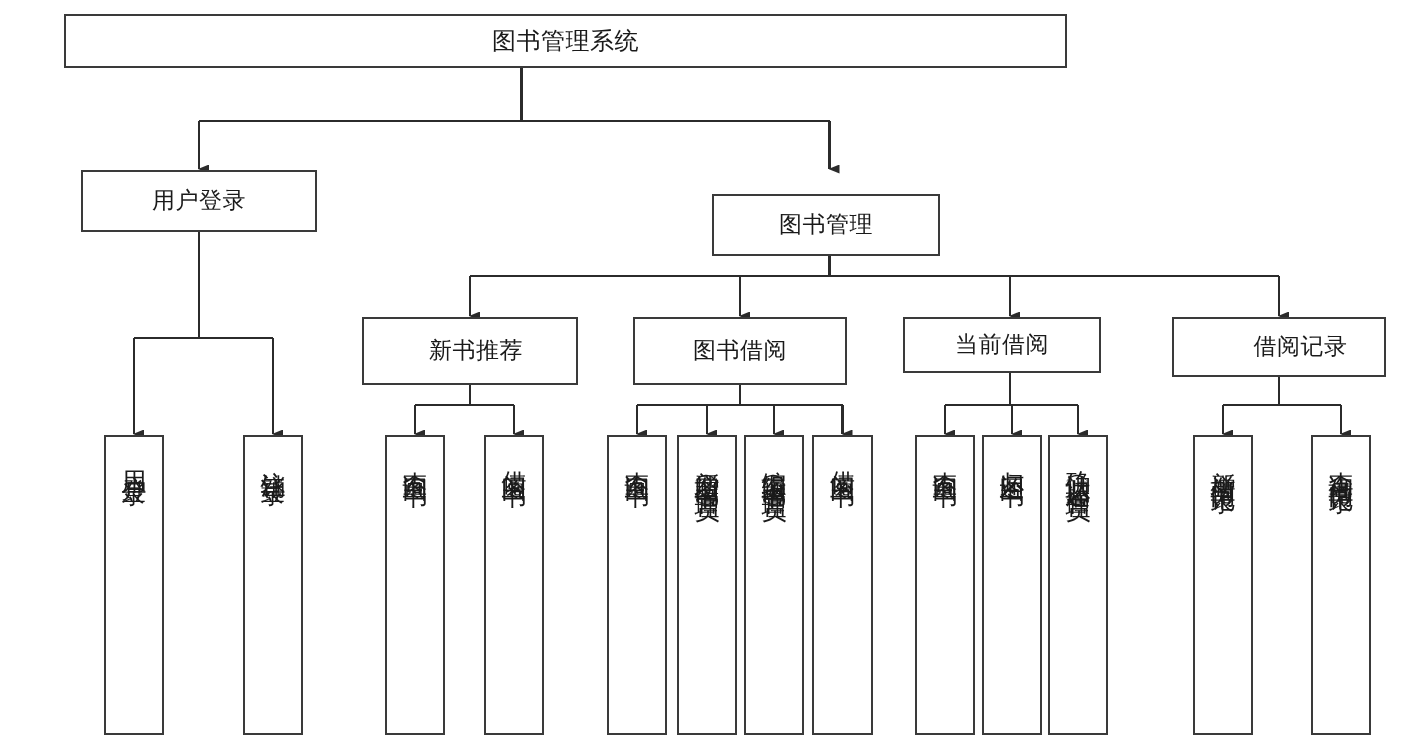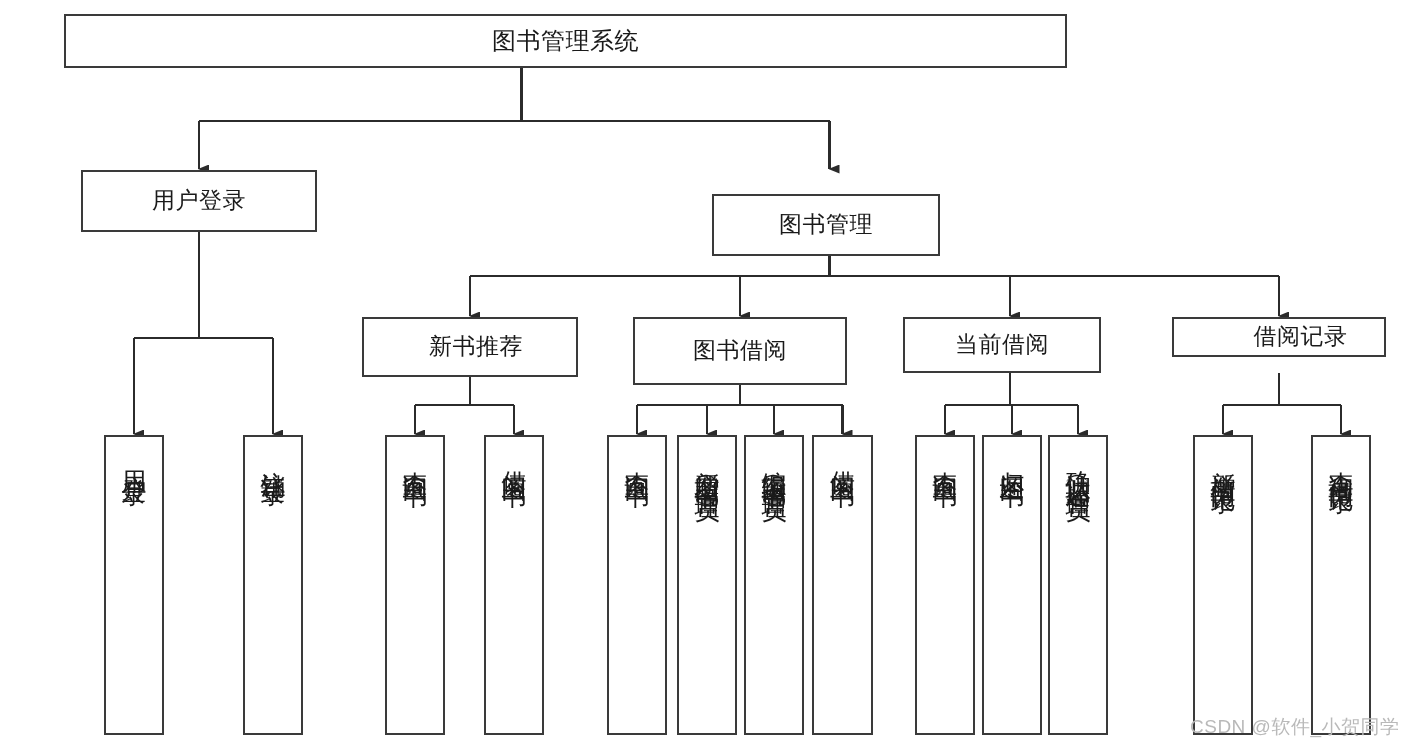"新书推荐" div.node { height: 60px -> 68px }
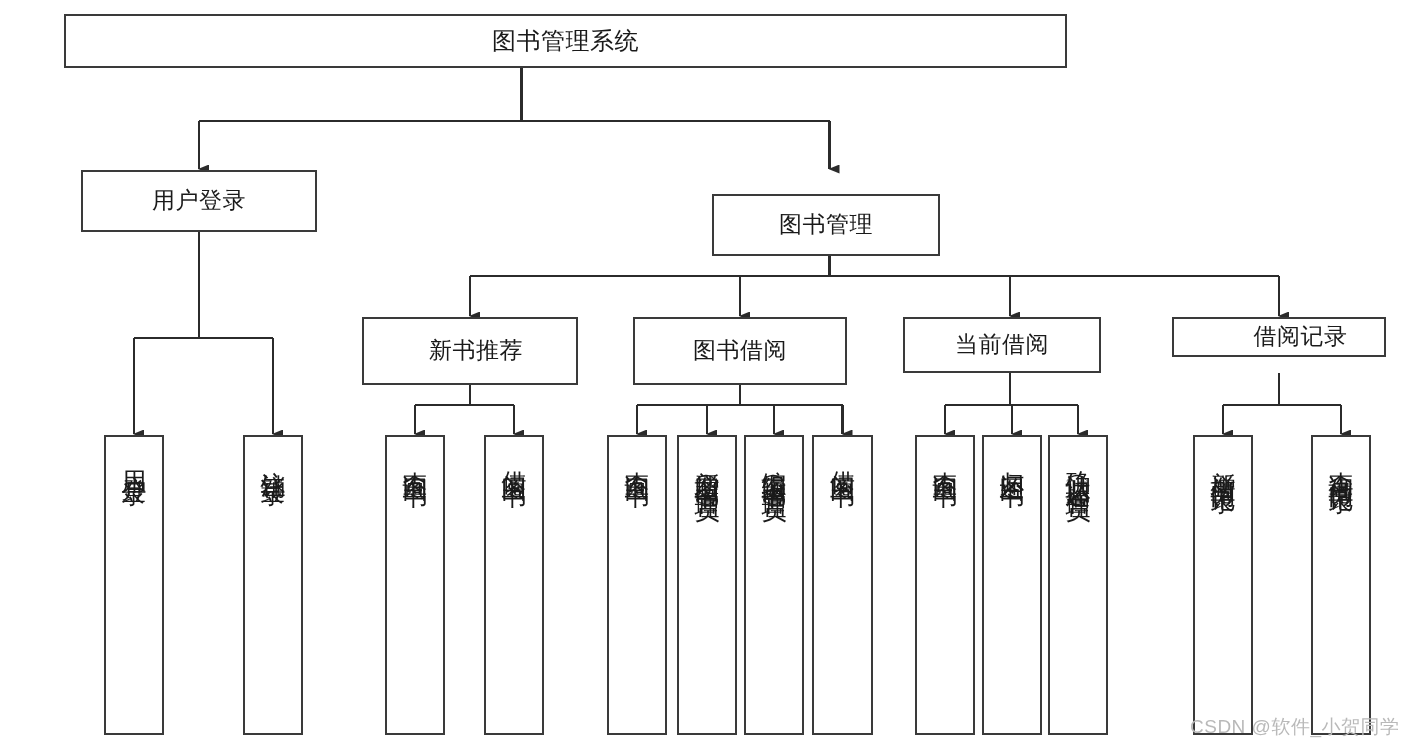"借阅记录" div.node { height: 40px -> 60px }
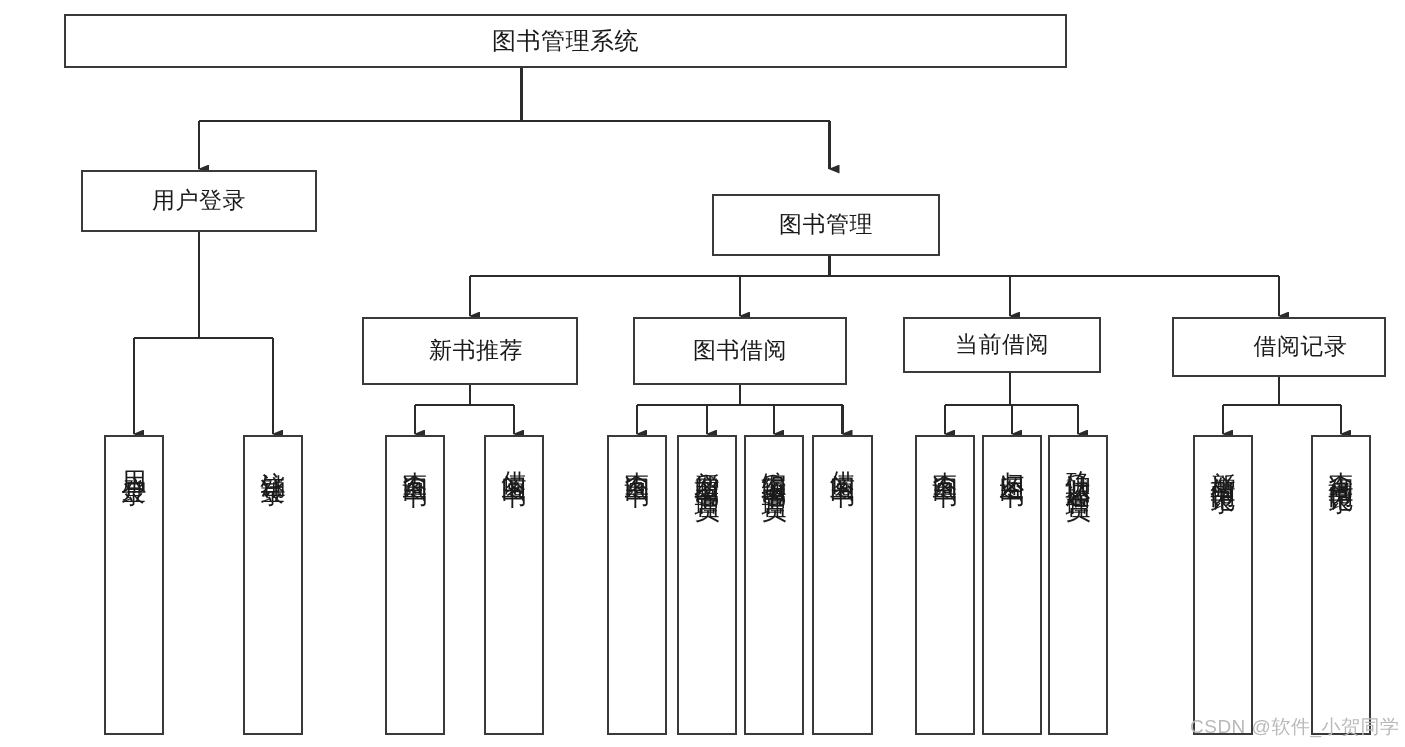"CSDN @软件_小贺同学" div { html: <div>CSDN @软件_小贺同学</div> -> none }
